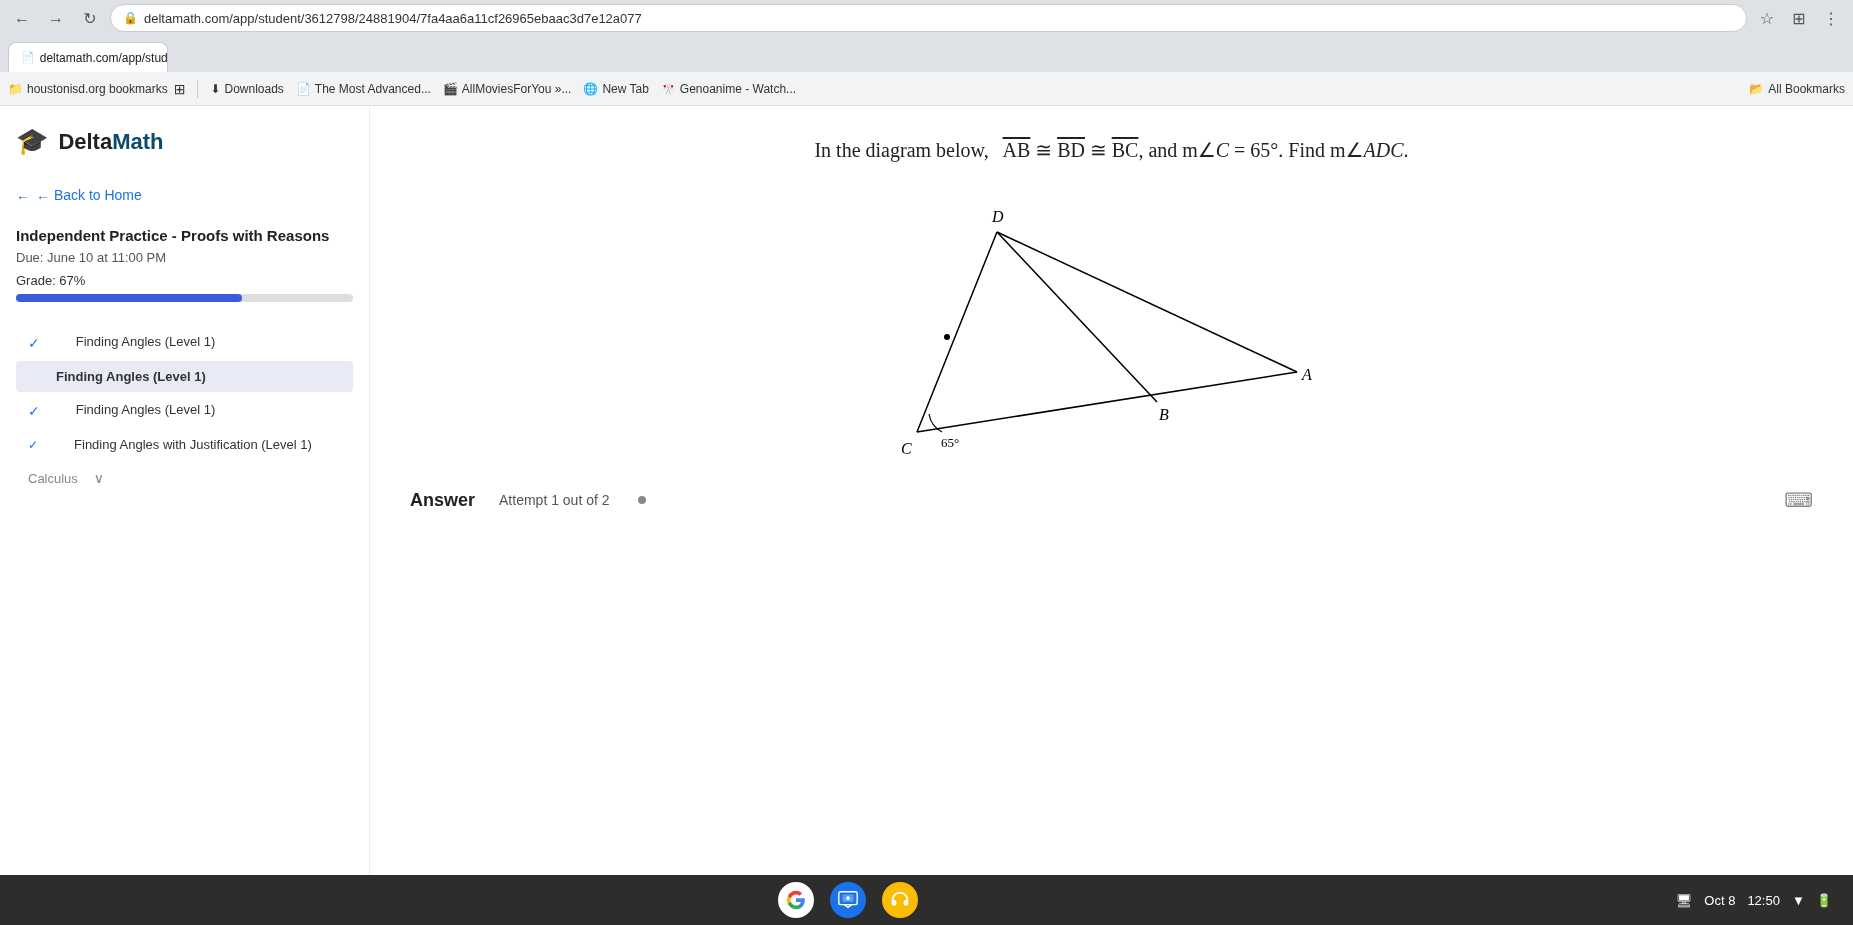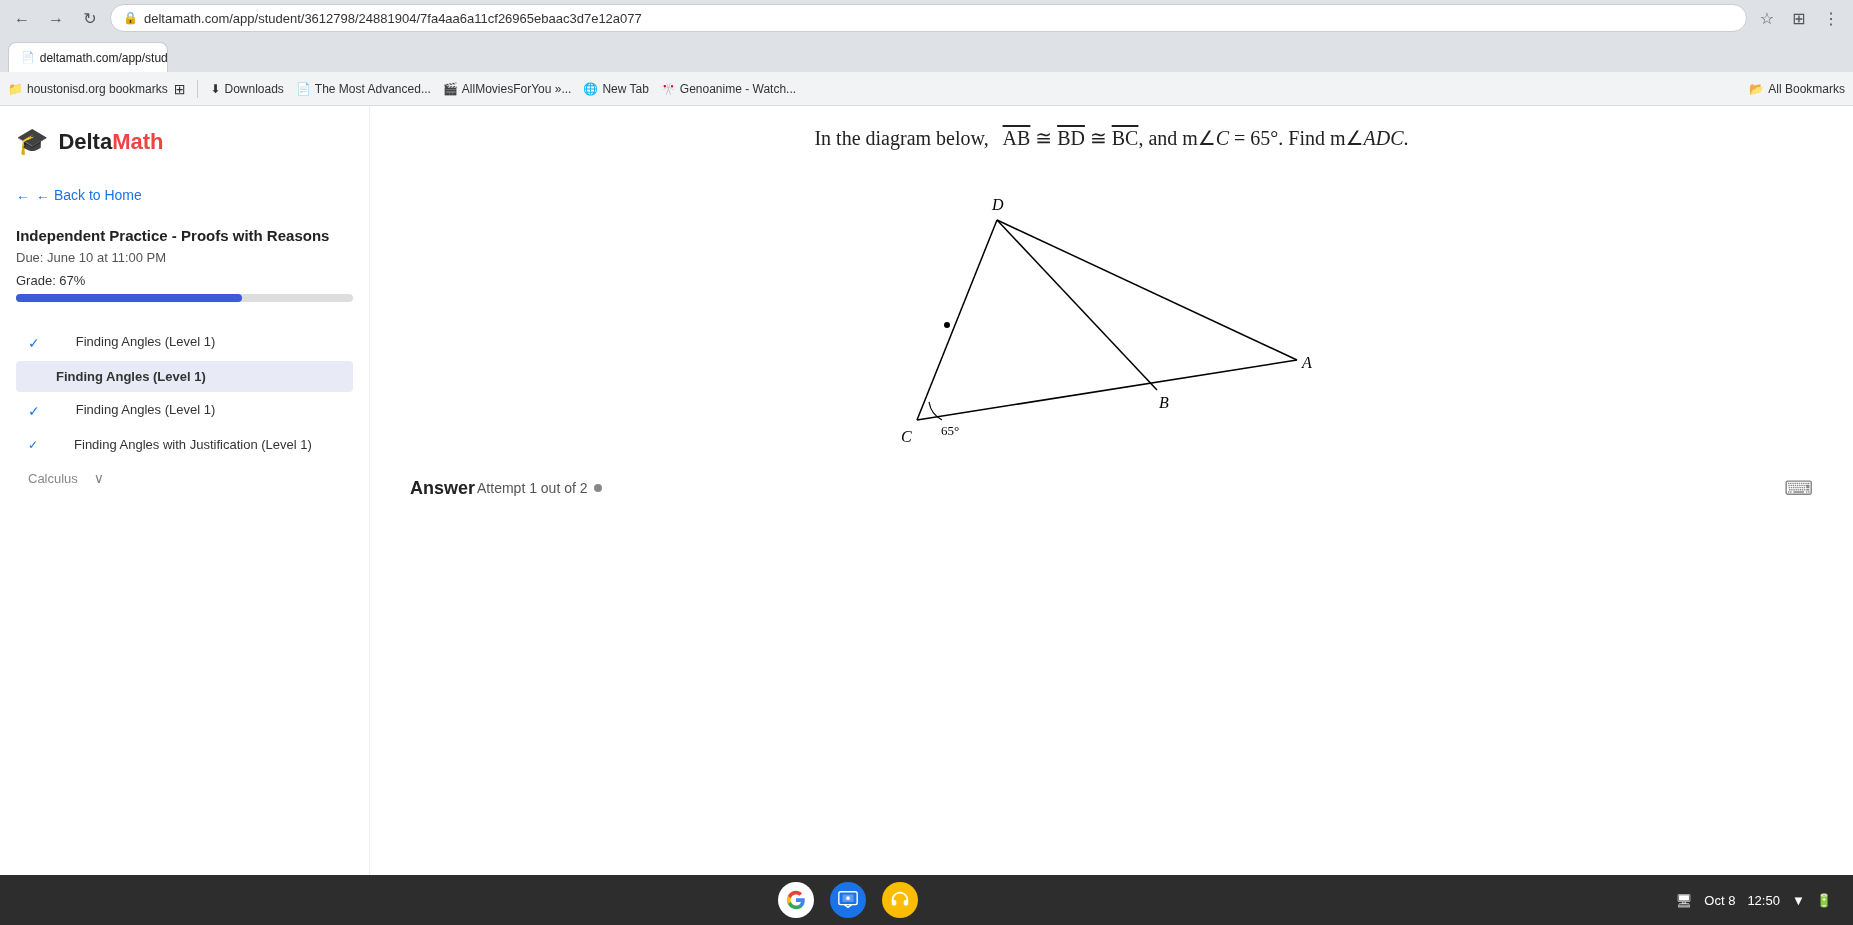"Math" span { color: #ef4444 -> #0c4a6e }
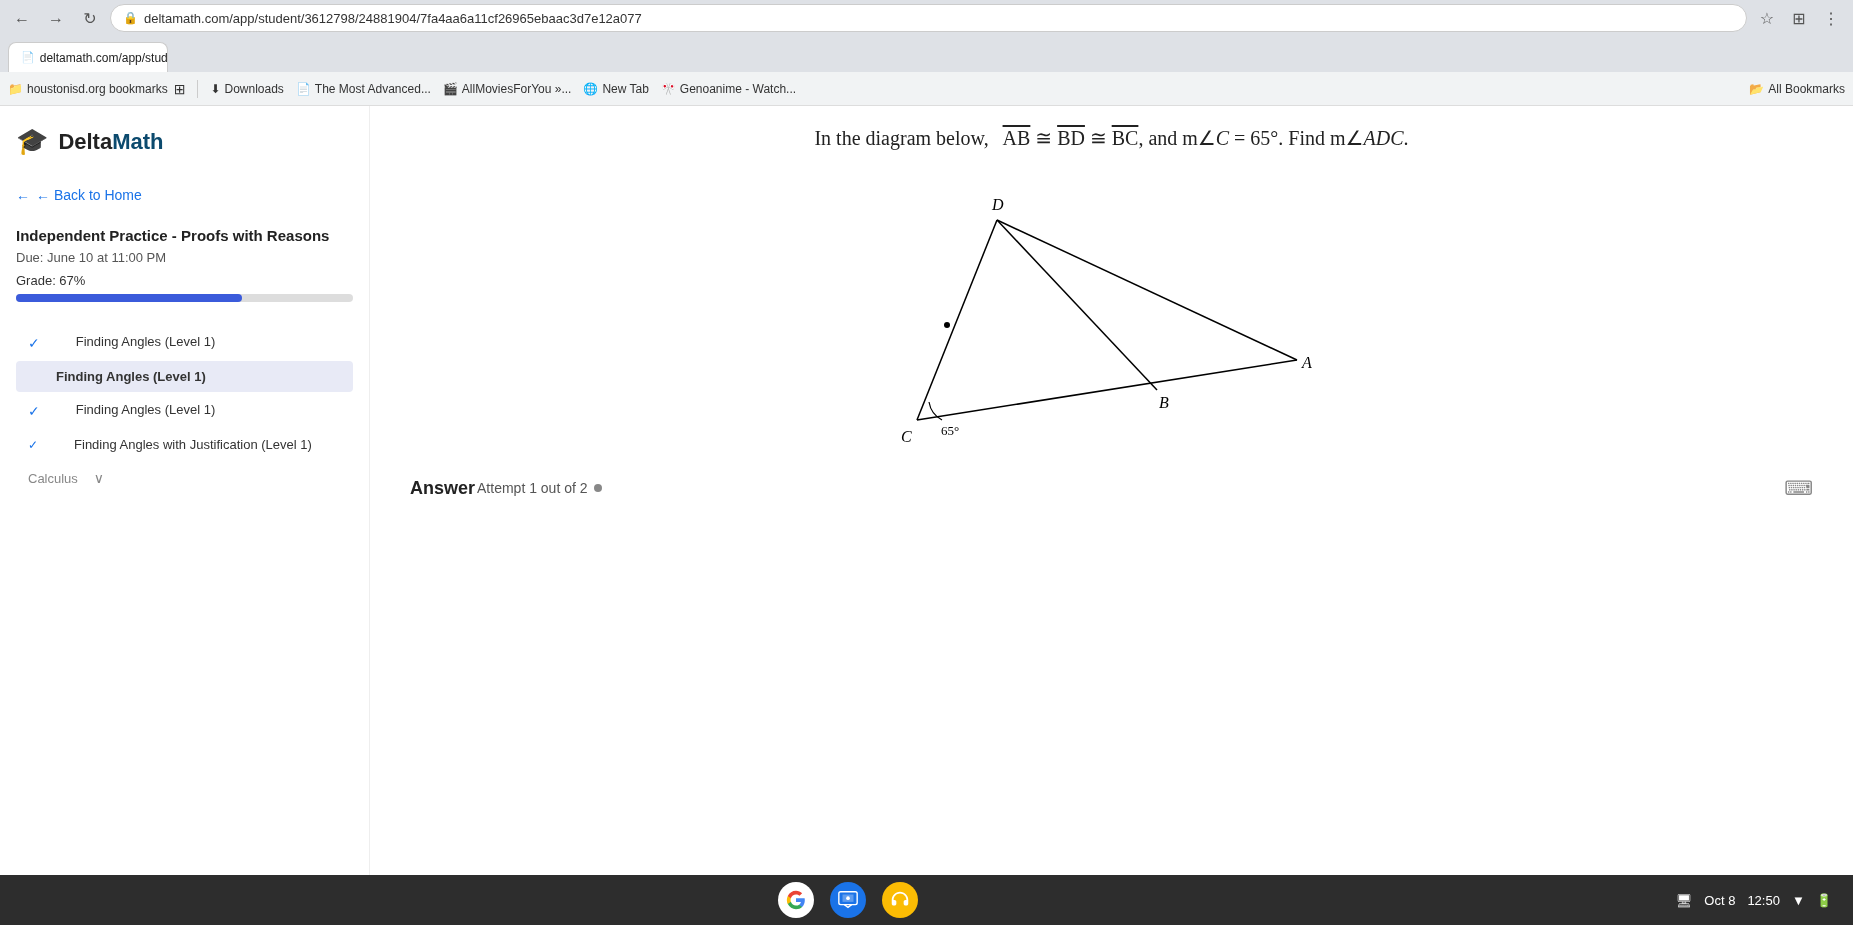"In the diagram below, AB" .main-content { padding: 20px 40px -> 32px 40px }
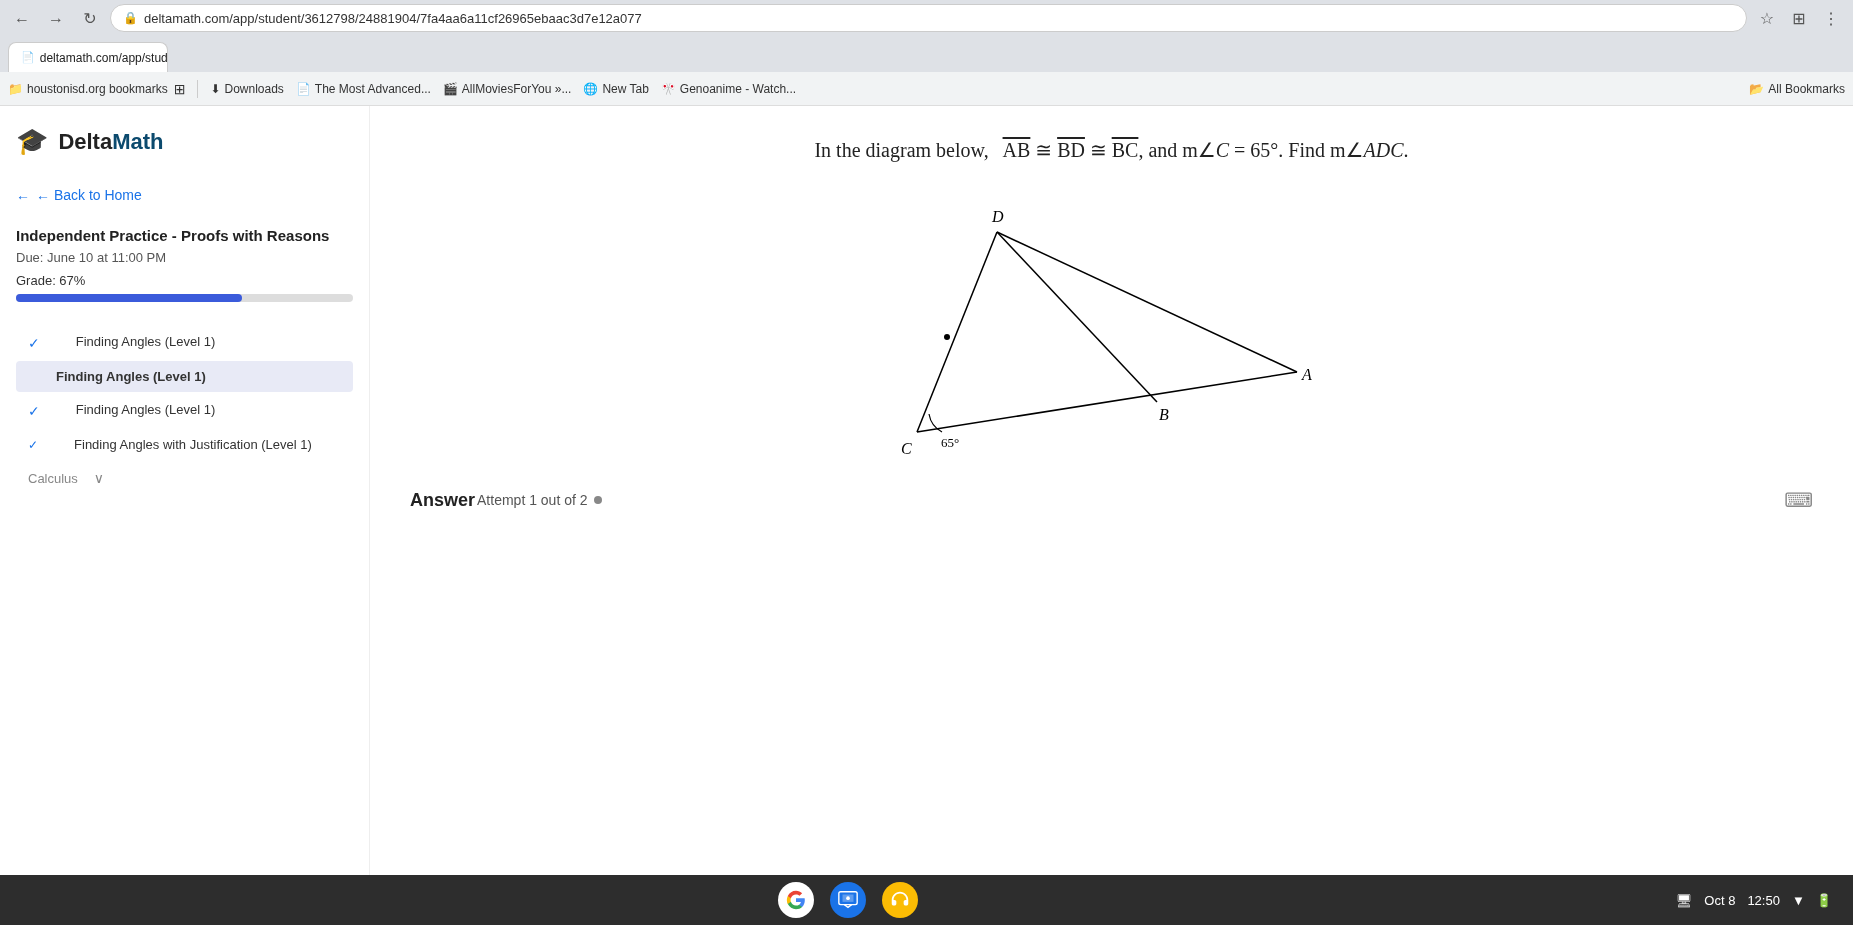"Answer" .answer-section { gap: 2px -> 24px }
